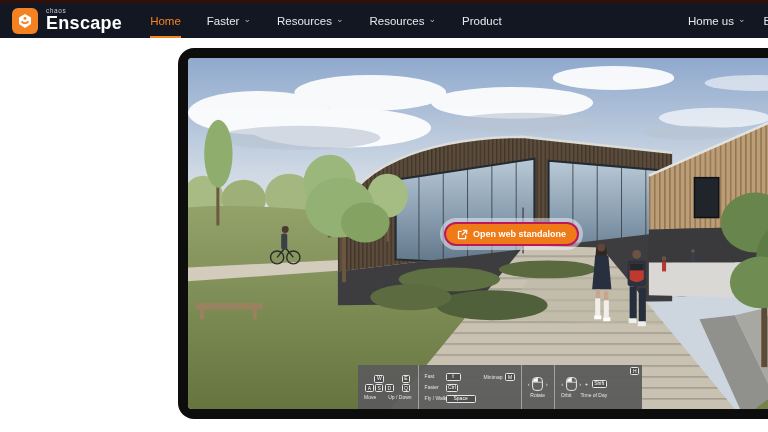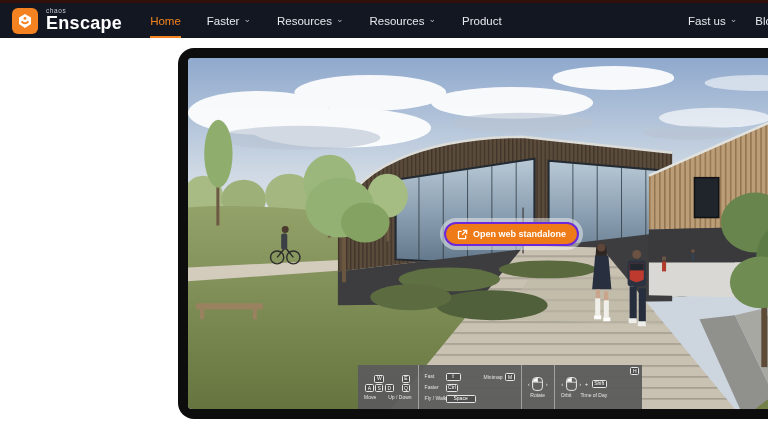"Fast us" span { text: Fast -> Home }
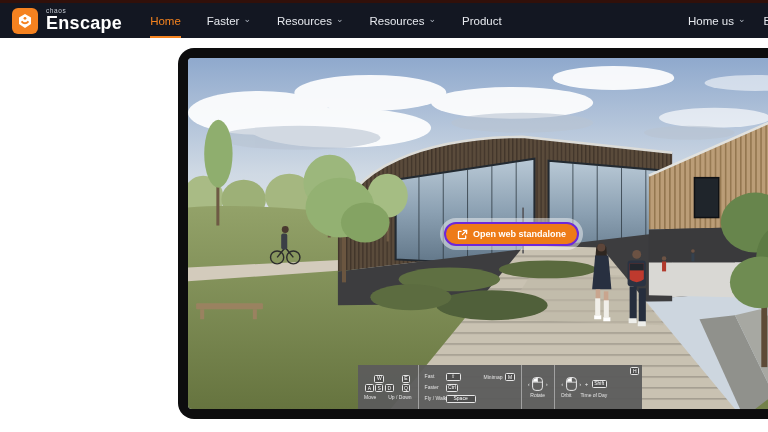"Open web standalone" .open-btn { border: 2px solid #6d28d9 -> 2px solid #be185d }
